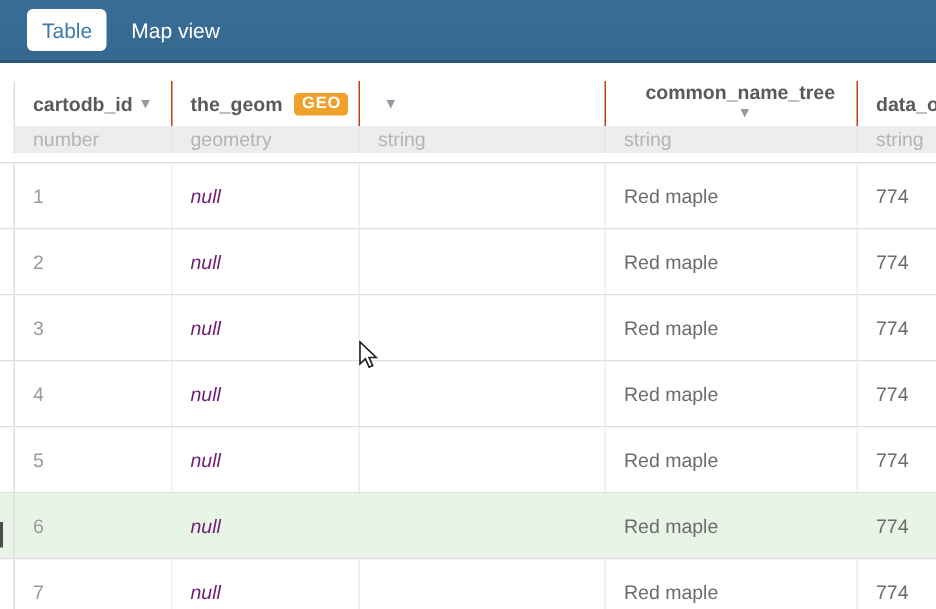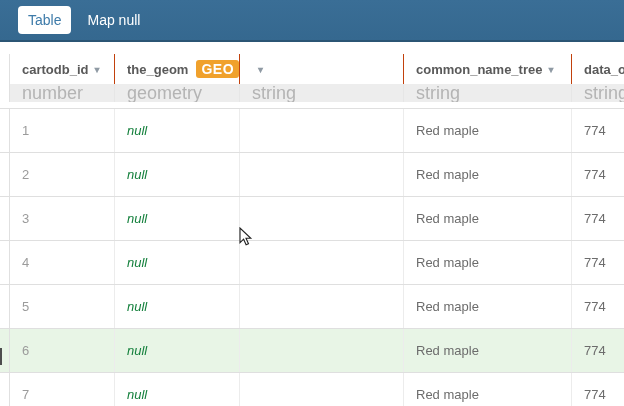"Map null" div.tab-map { text: null -> view }
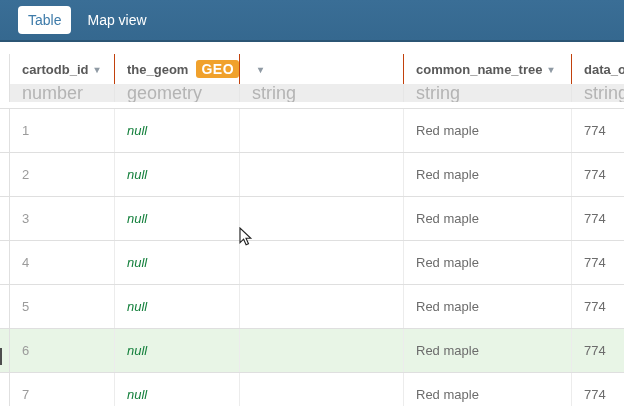"GEO" .badge { font-size: 14px -> 11px }
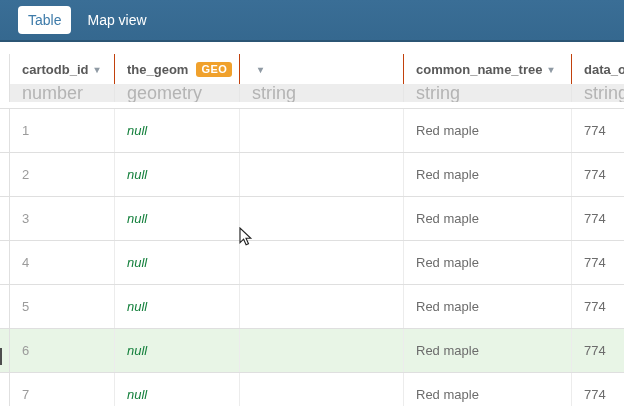"common_name_tree" div.hcell { flex-direction: none -> column }
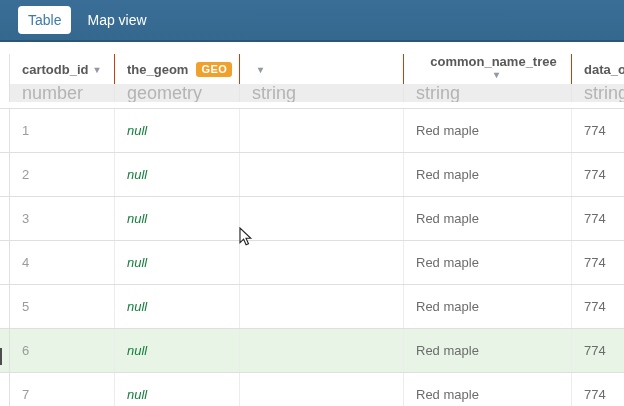"number" .tcell { font-size: 18px -> 13px }
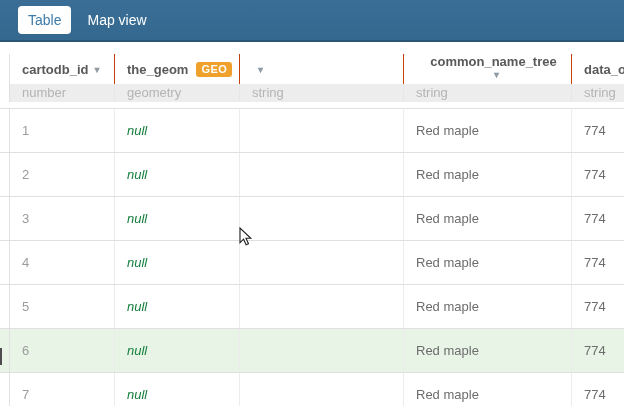"null" .cell.nullv { color: #15803d -> #701a75 }
